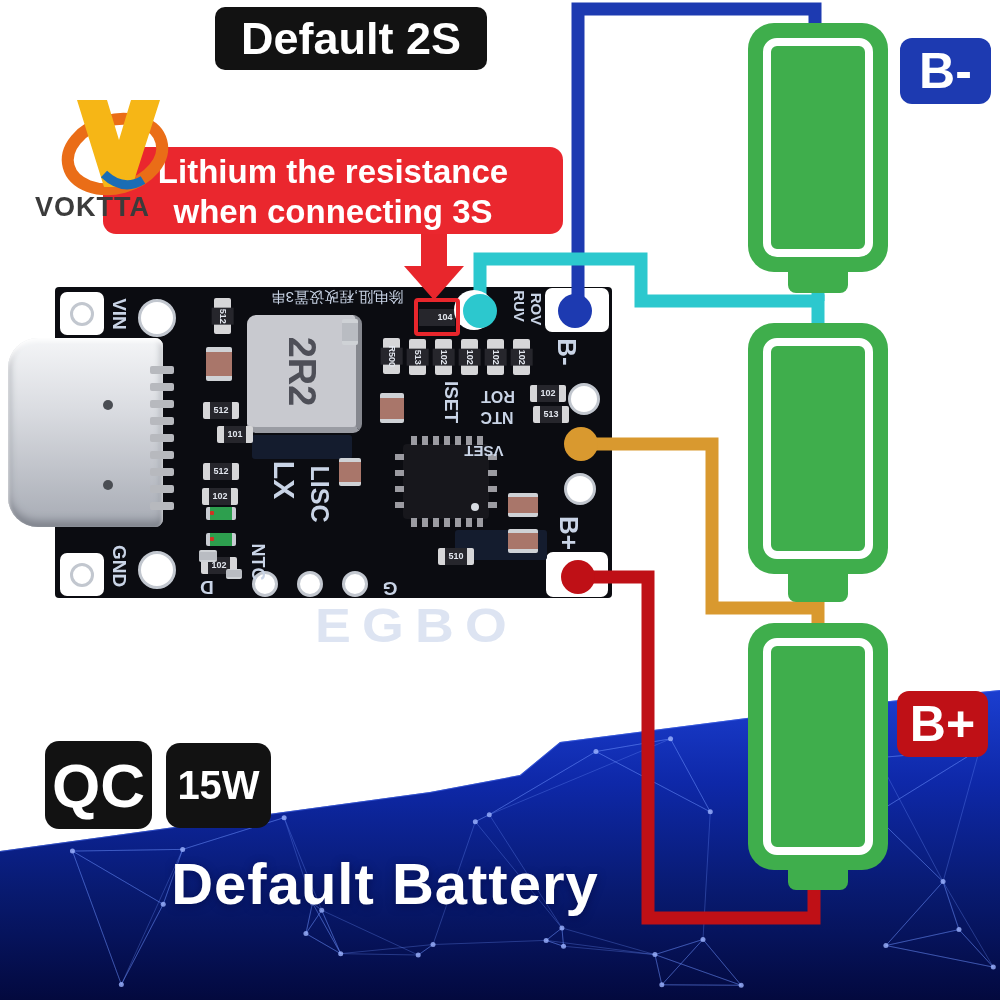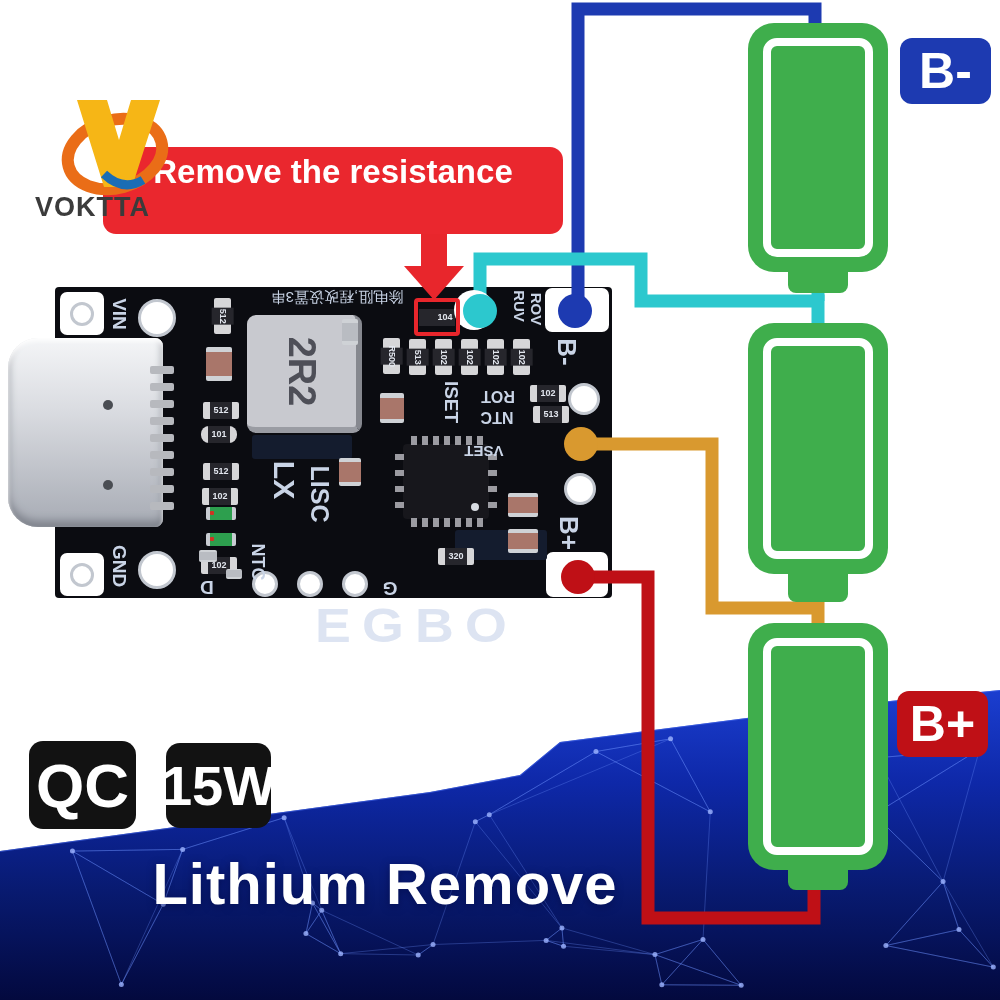"Default 2S" div.abs { html: none -> <div> <span>Default 2S</span> </div> }
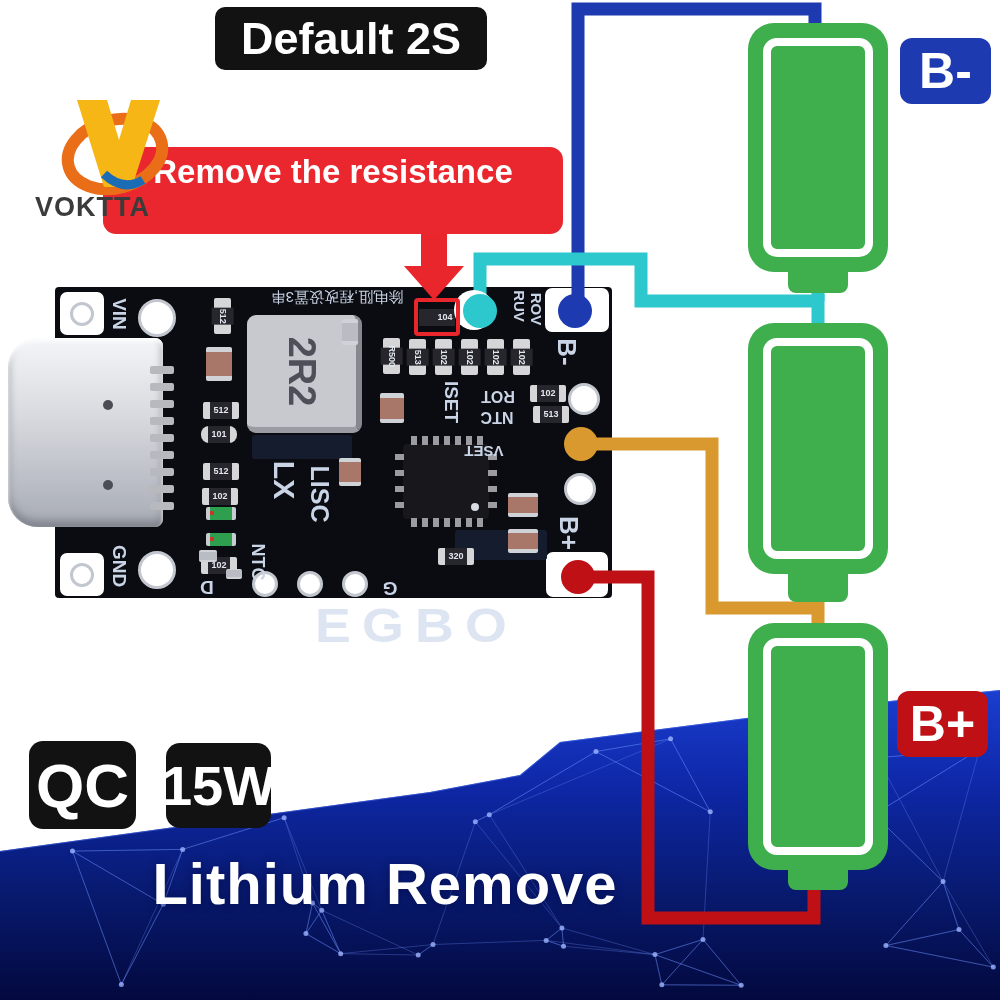"Remove the resistance" div { text: Remove -> Lithium }
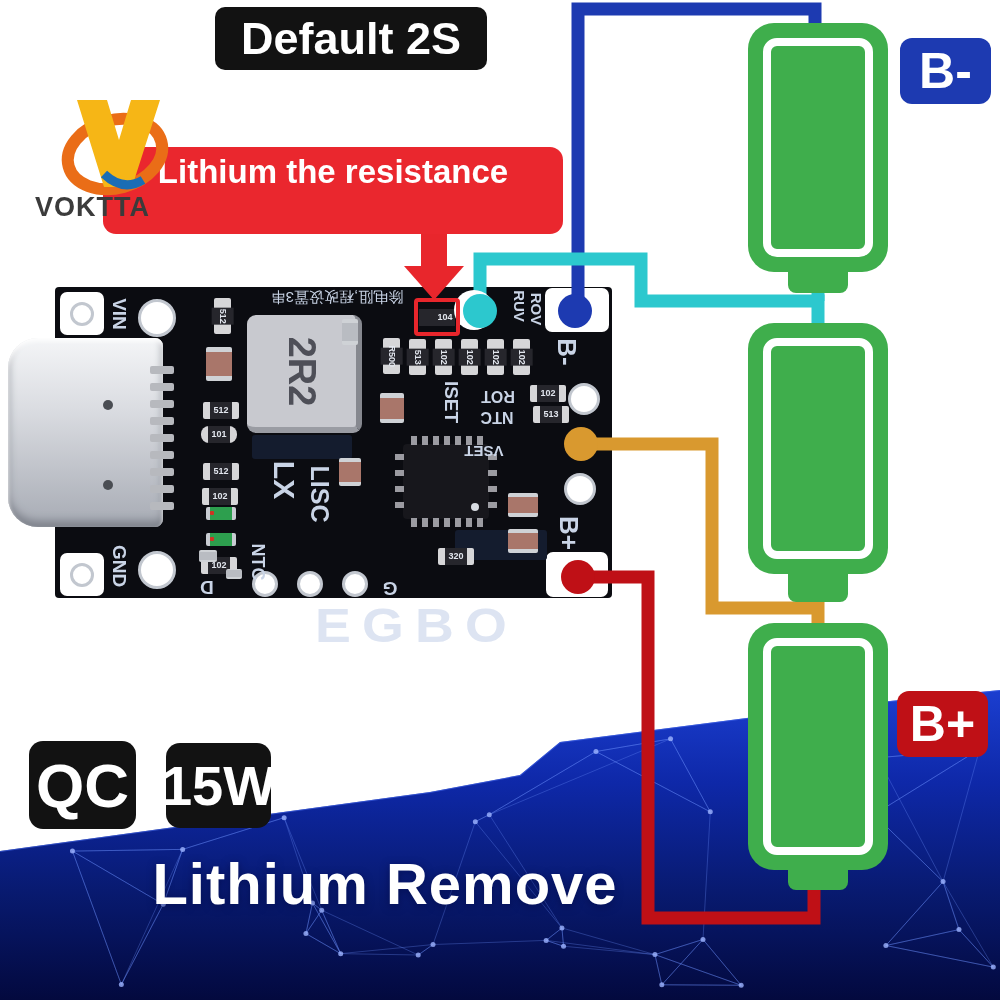"when connecting 3S" div { html: none -> <div>when connecting 3S</div> }
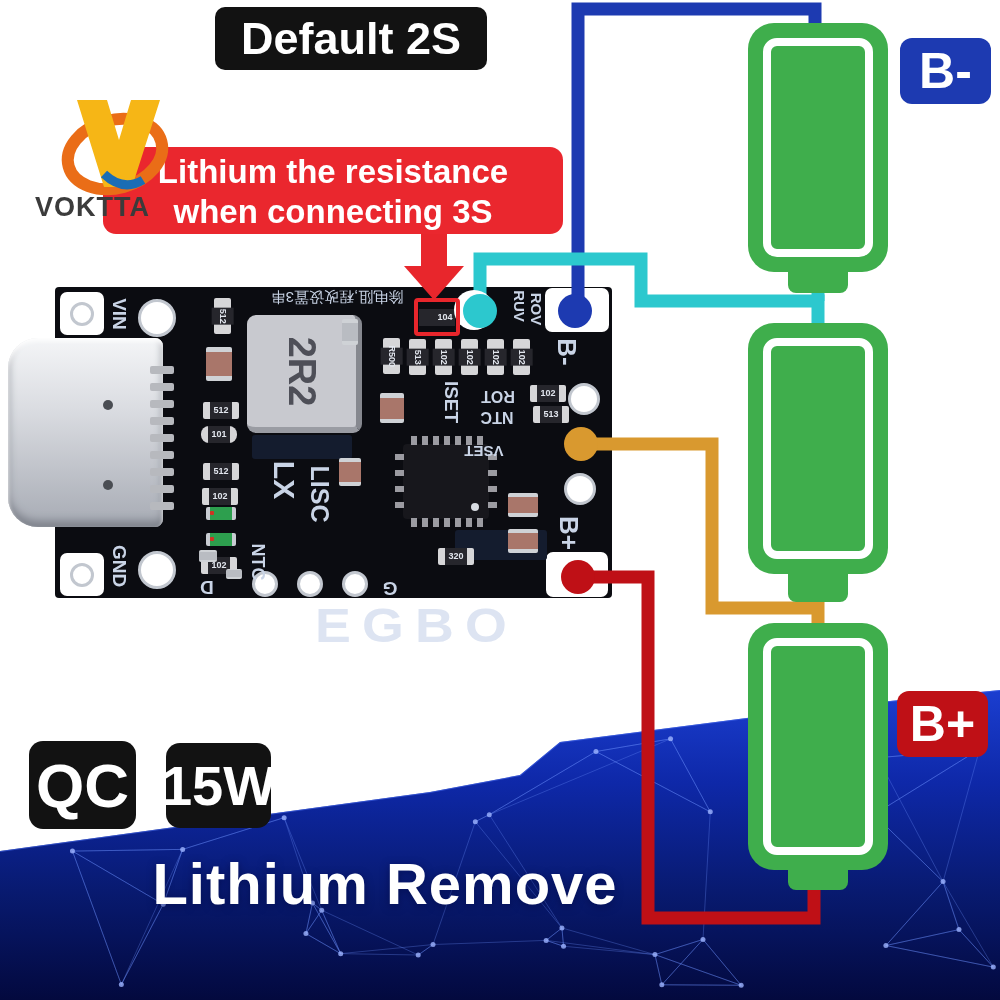"101" div.res { border-radius: 8px -> none; left: 201px -> 217px }
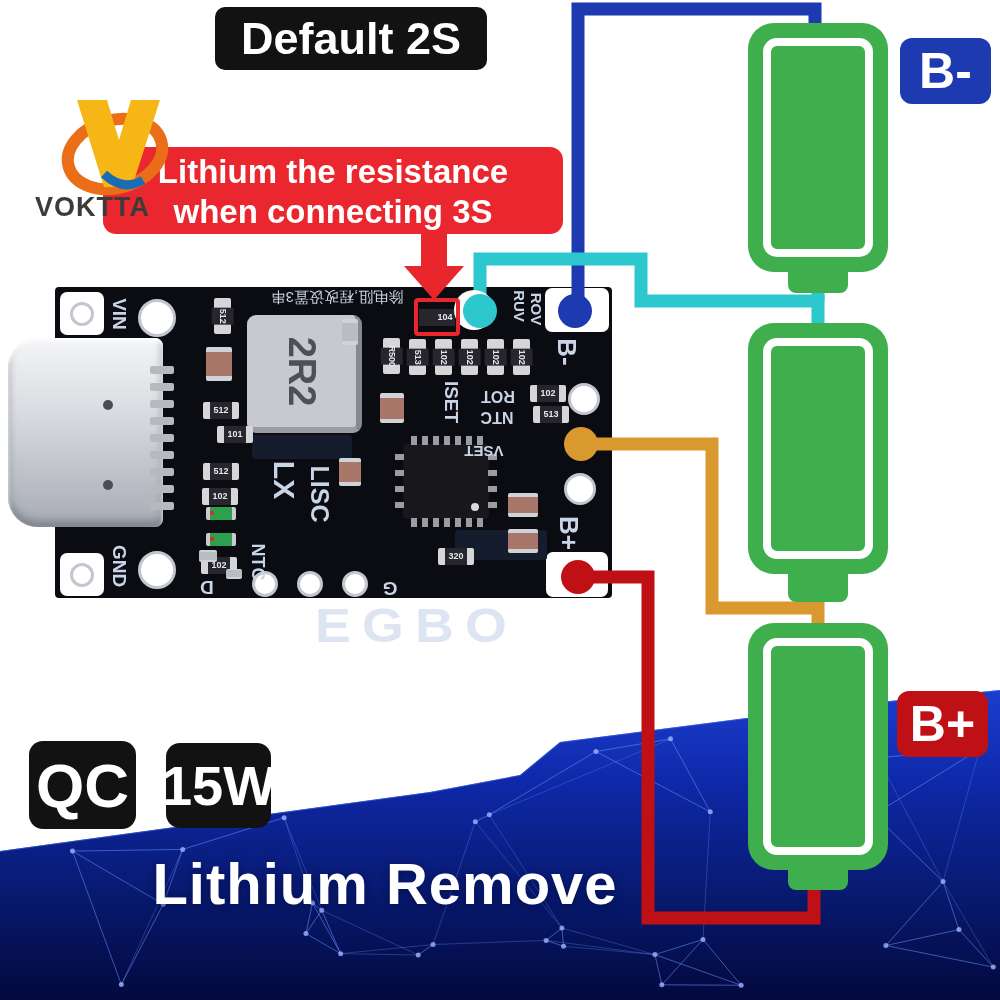"320" div.band { text: 320 -> 510 }
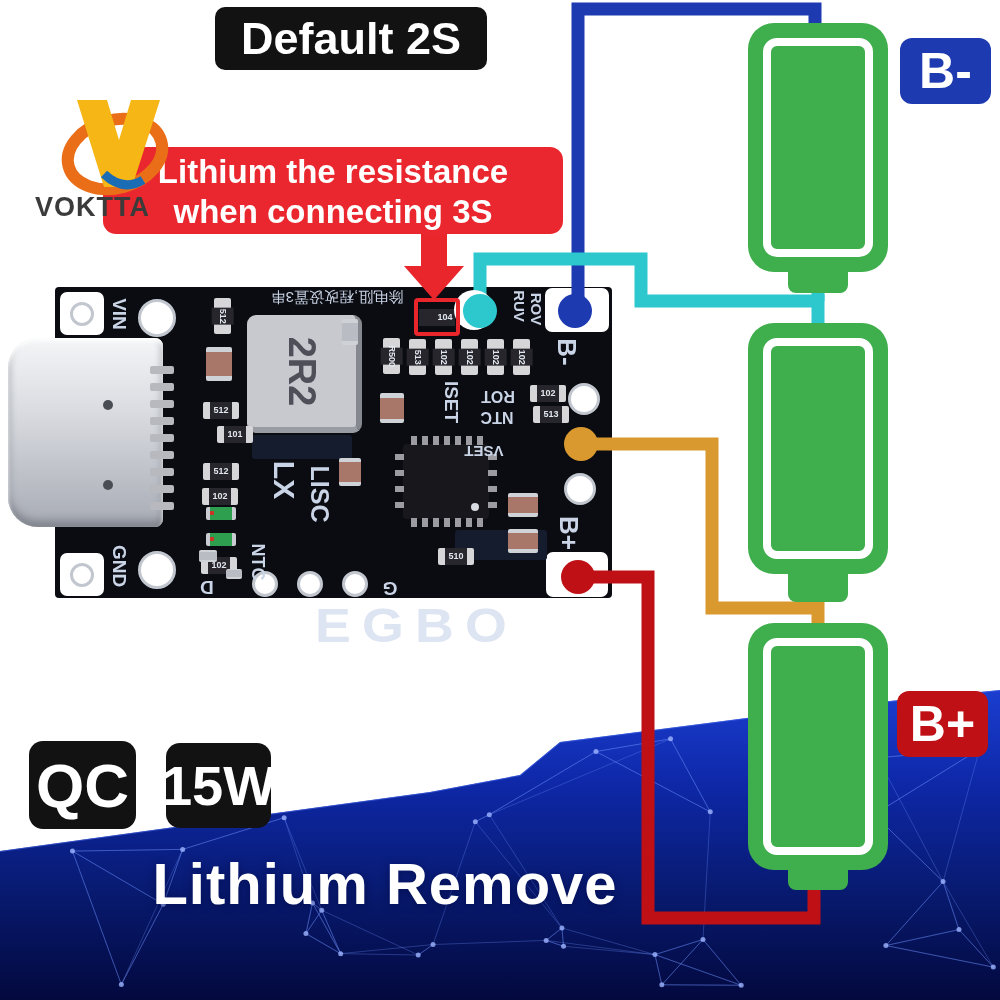"QC" div.abs { left: 29px -> 45px }
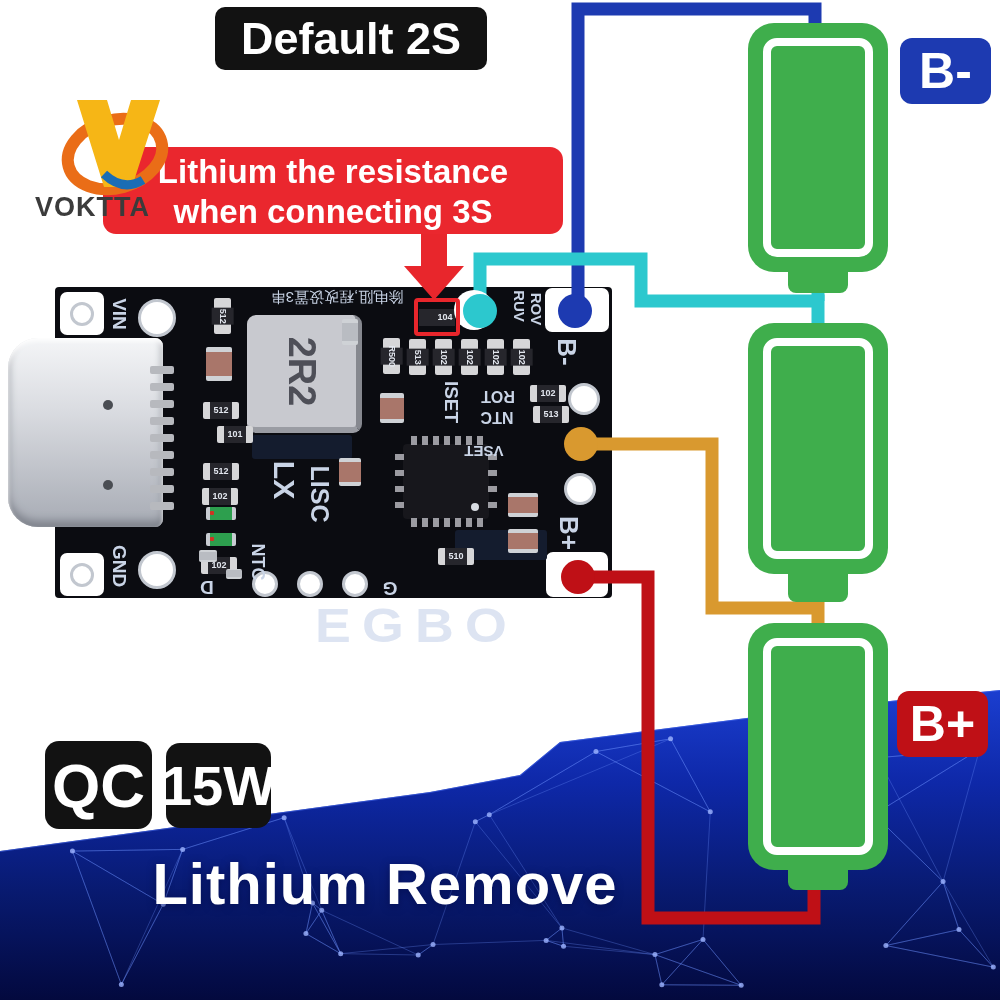"15W" div.abs { font-size: 56px -> 40px }
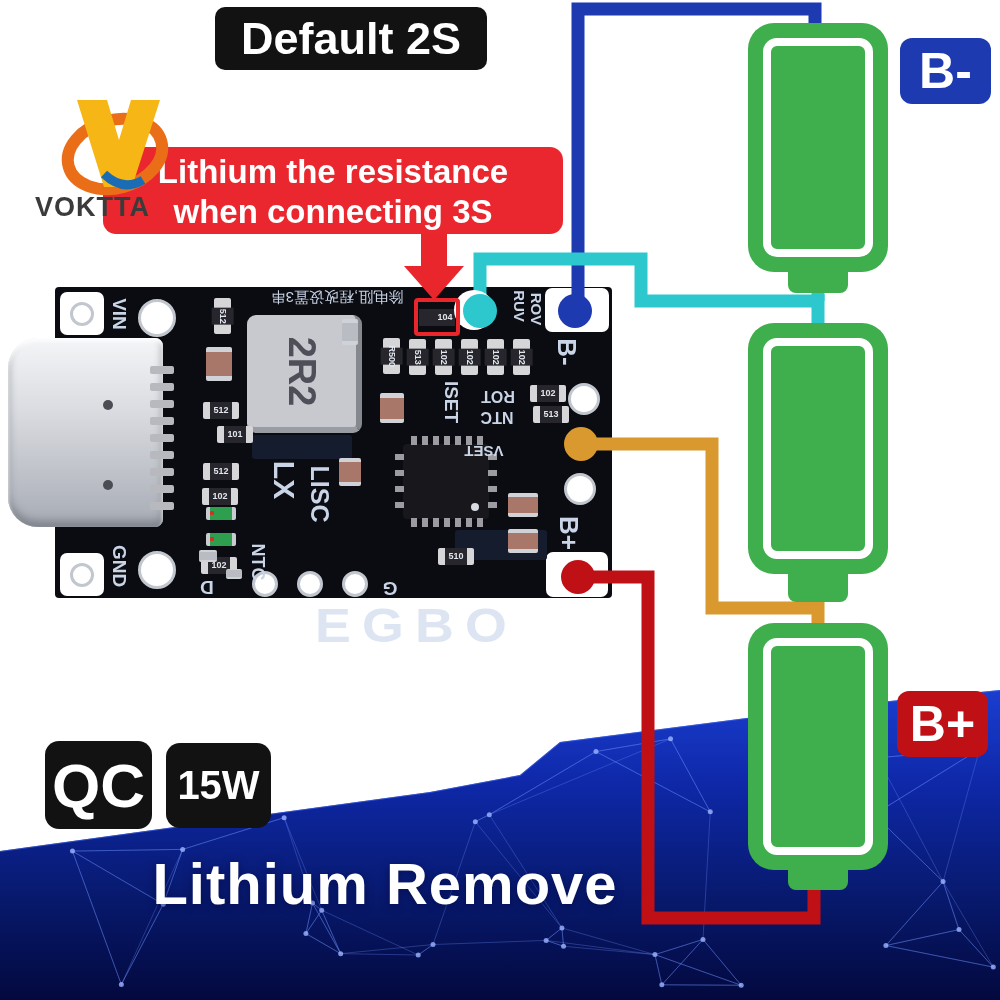"Lithium Remove" div.abs { text: Lithium Remove -> Default Battery }
